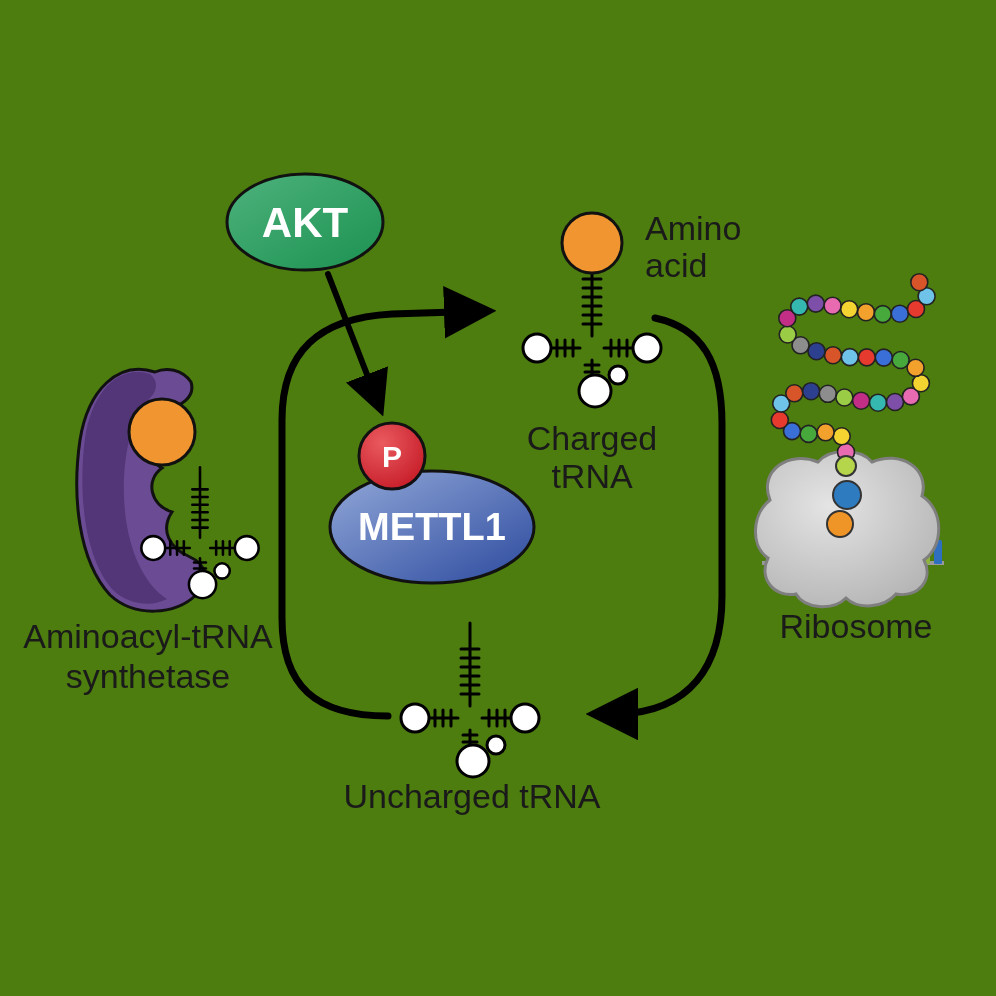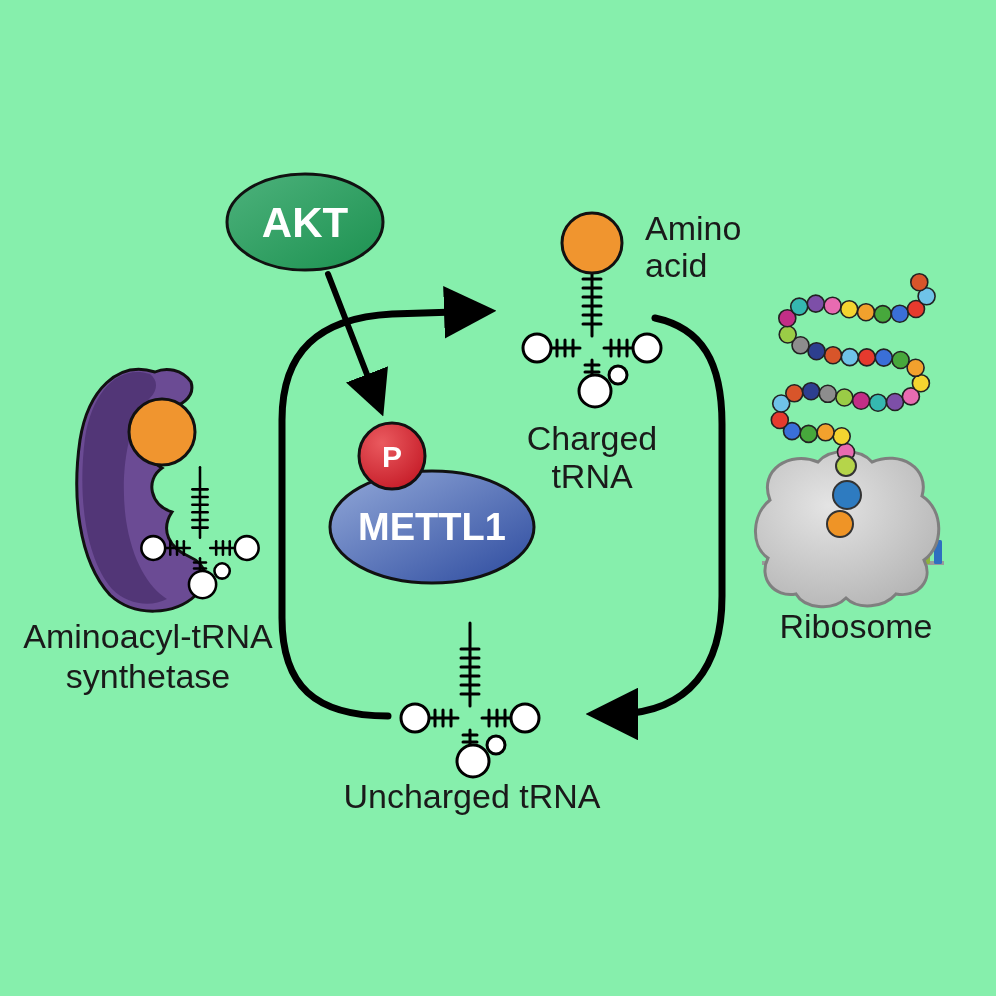"AKT" .canvas { background: #86efac -> #4d7c0f }
